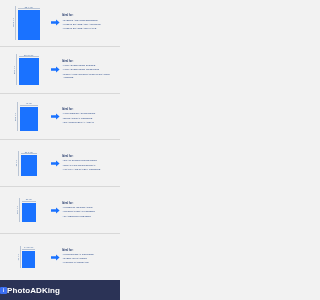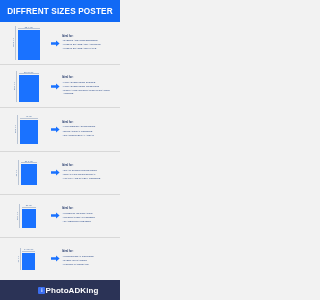"DIFFRENT SIZES POSTER" div.header { html: <div> <div>DIFFRENT SIZES POSTER</div> </div> -> none }
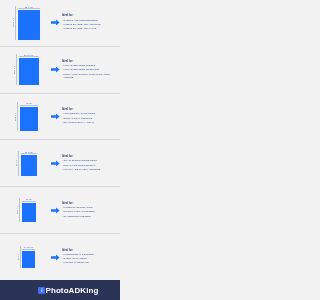"PhotoADKing" .footer { justify-content: center -> none; padding-left: 17px -> none }
